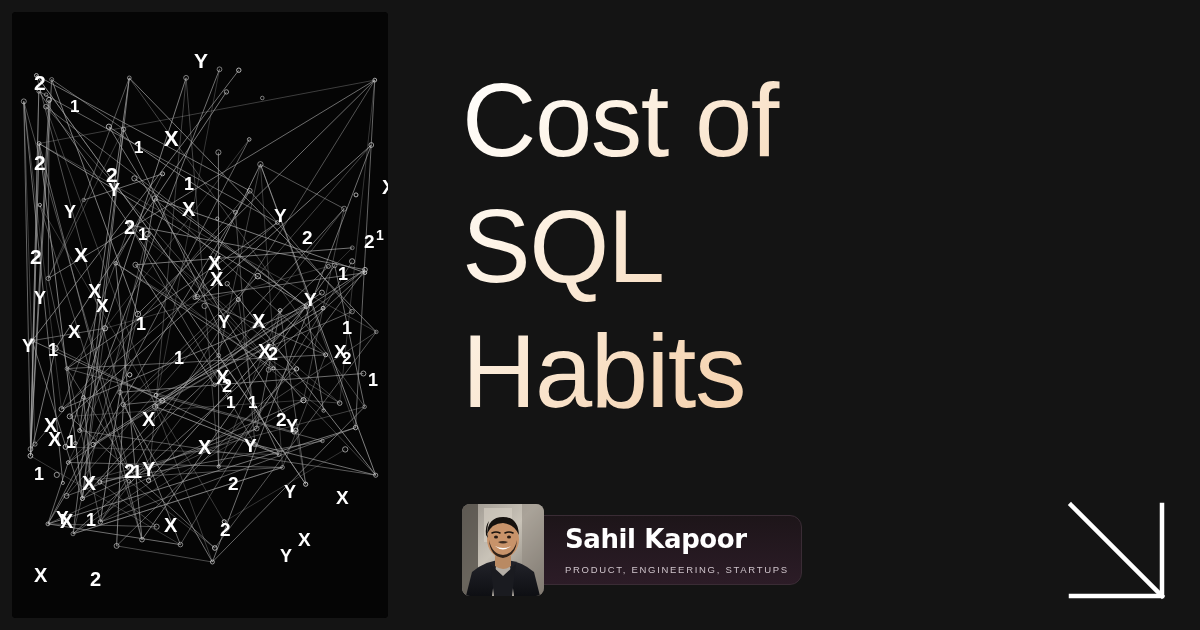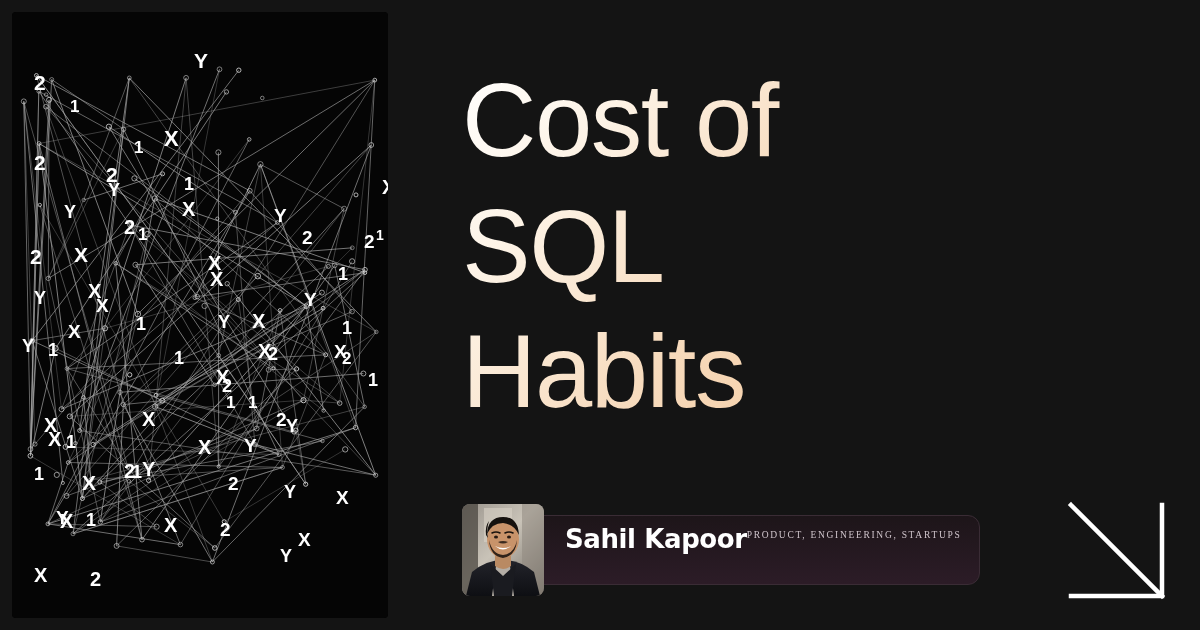"Sahil Kapoor" .badge { flex-direction: row -> column; padding: 9px 18px 9px 34px -> 9px 12px 9px 34px }
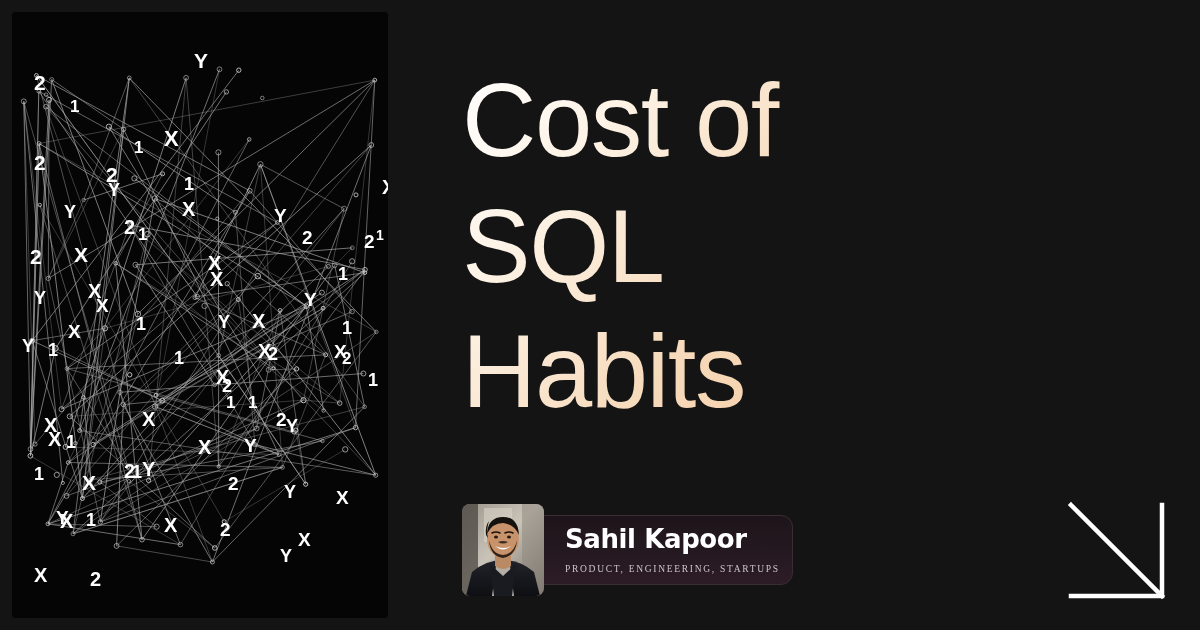"PRODUCT, ENGINEERING, STARTUPS" .badge-tagline { font-family: Liberation Serif, serif -> Liberation Sans, sans-serif }
